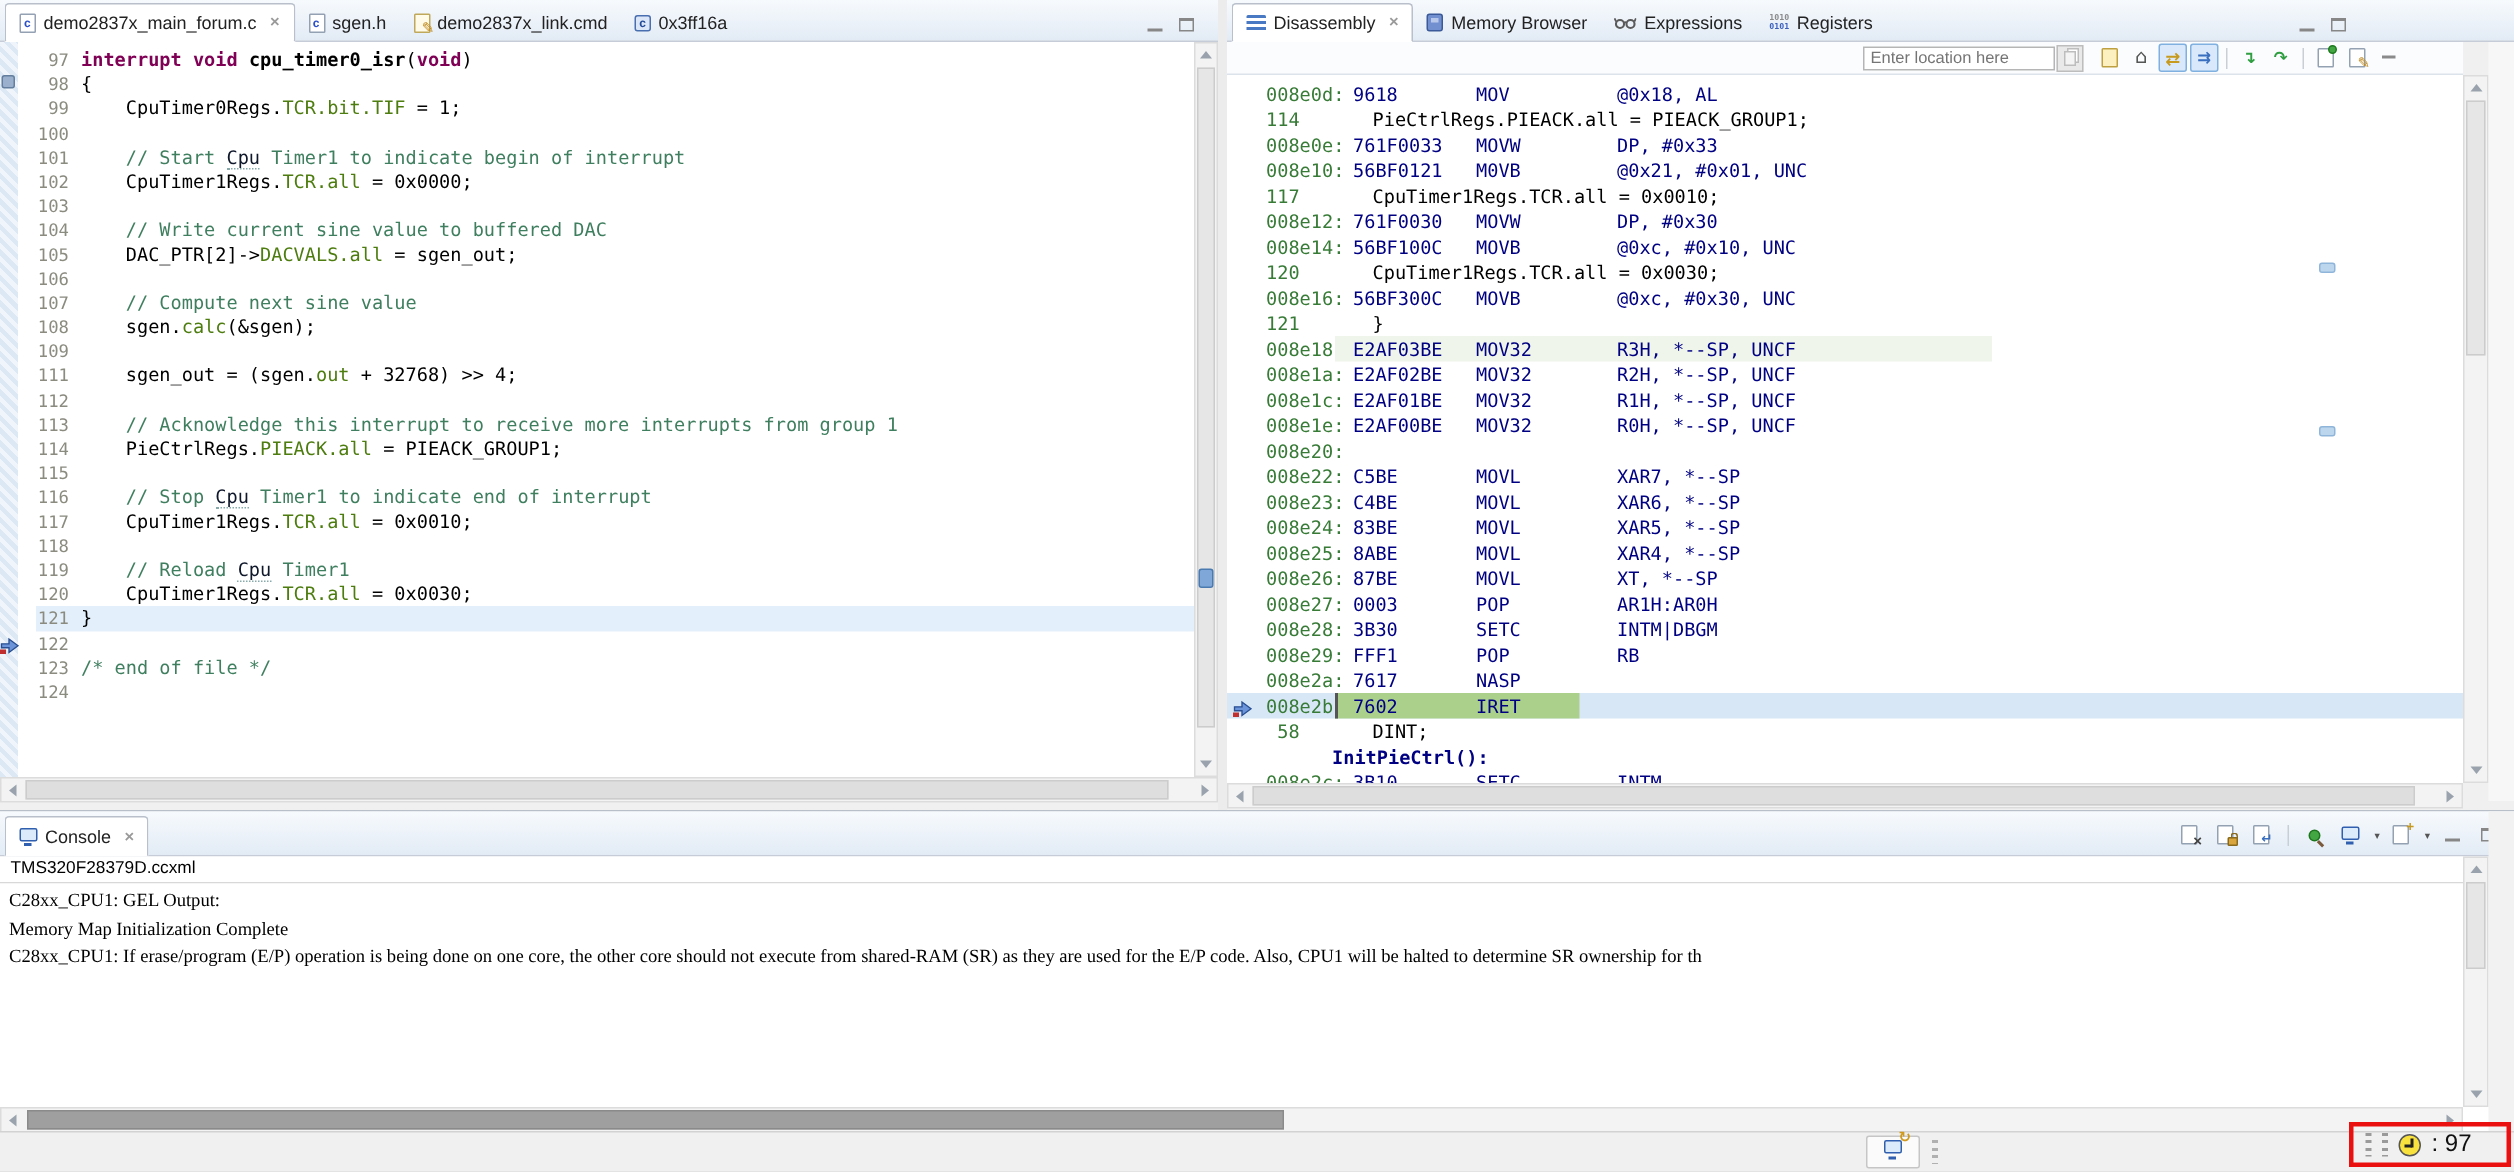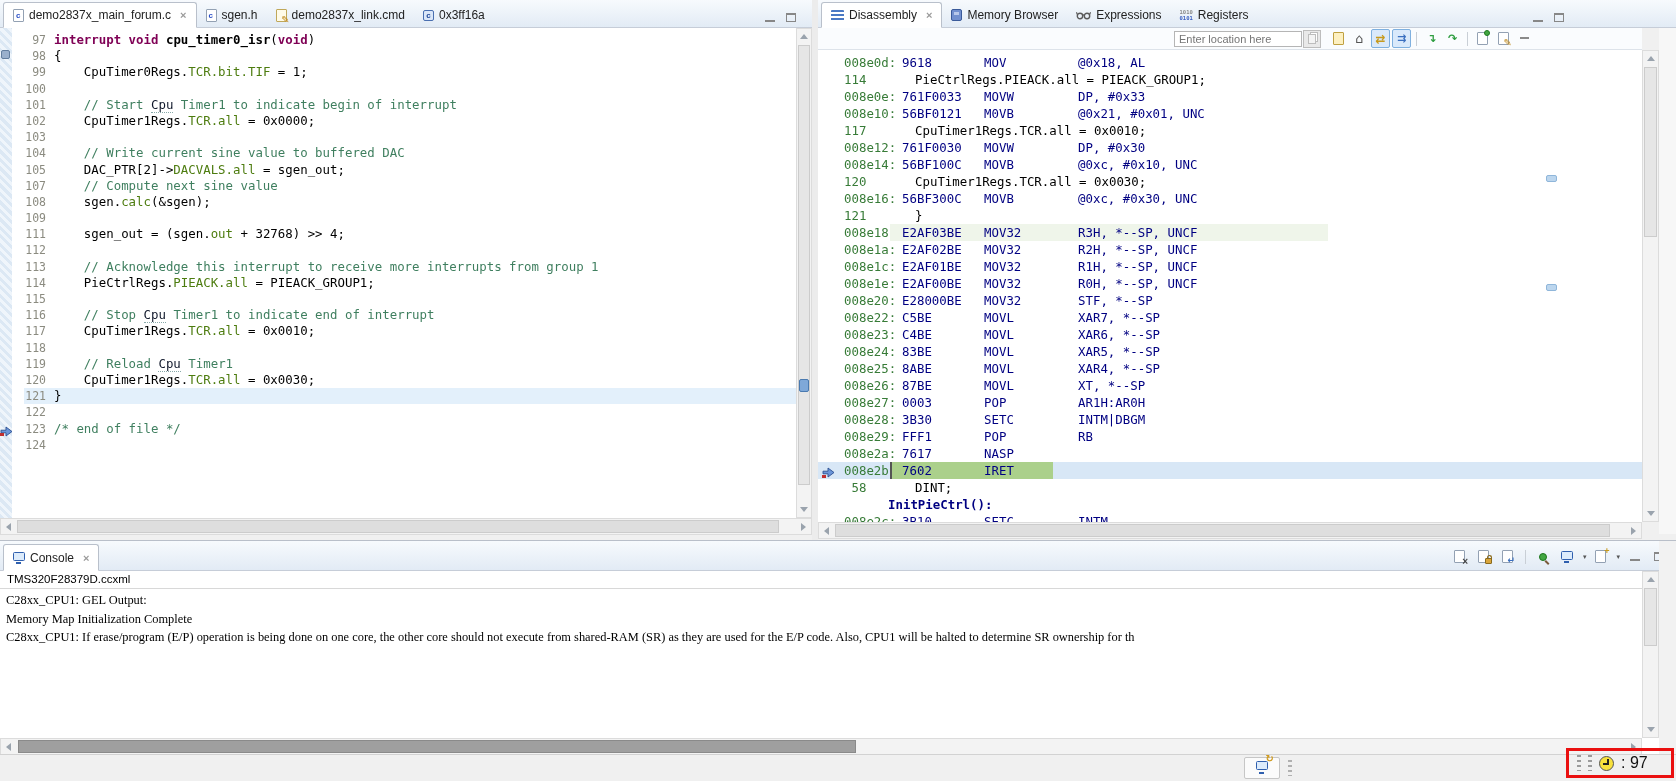"Enter location here" .dtoolbar { padding-right: 108px -> 40px }
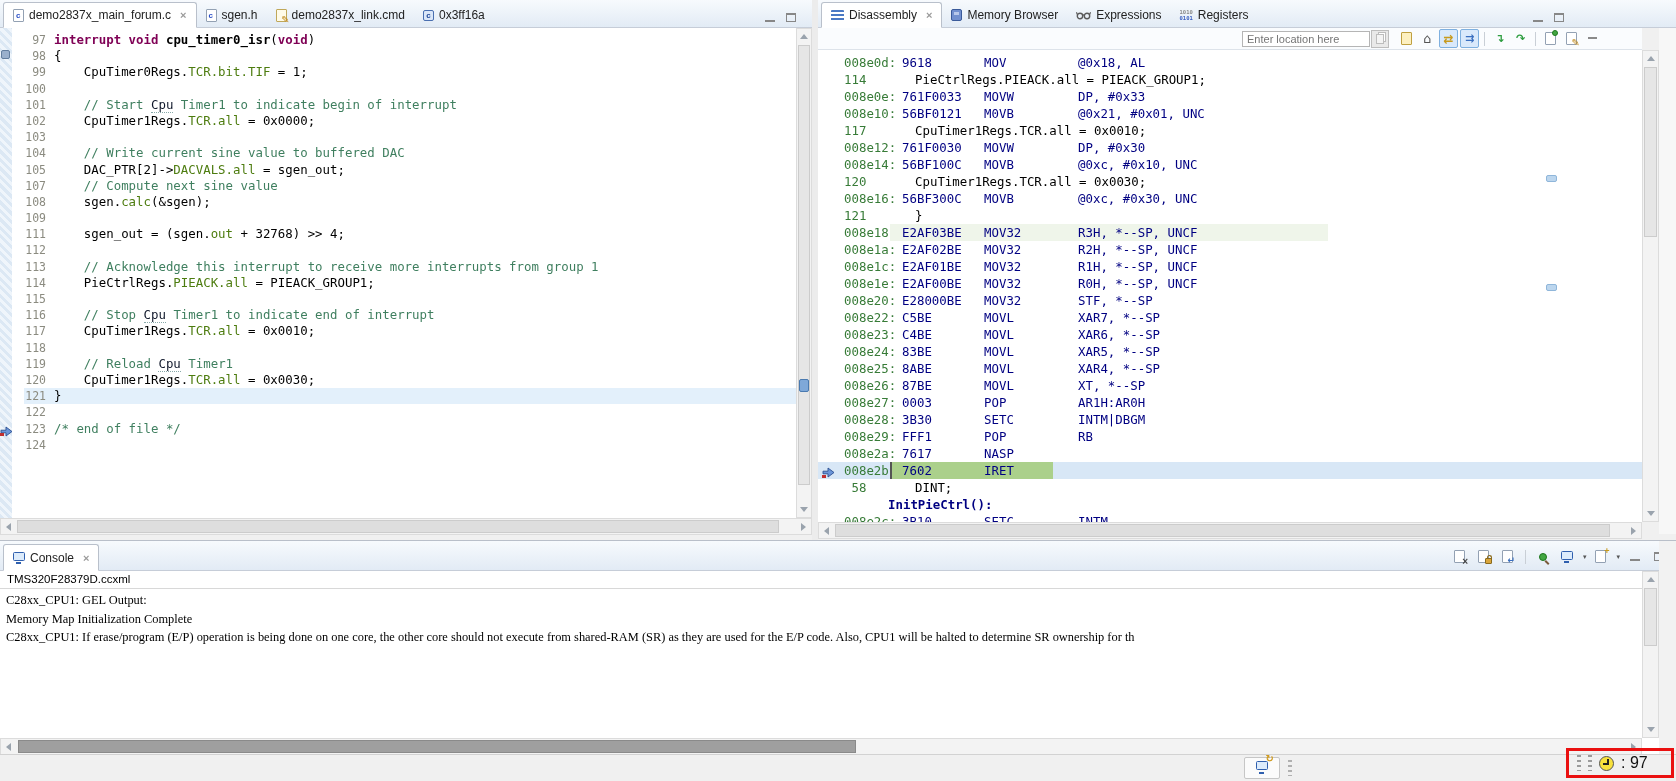"106" div.cl { html: none -> <div><span>106</span><span></span></div> }
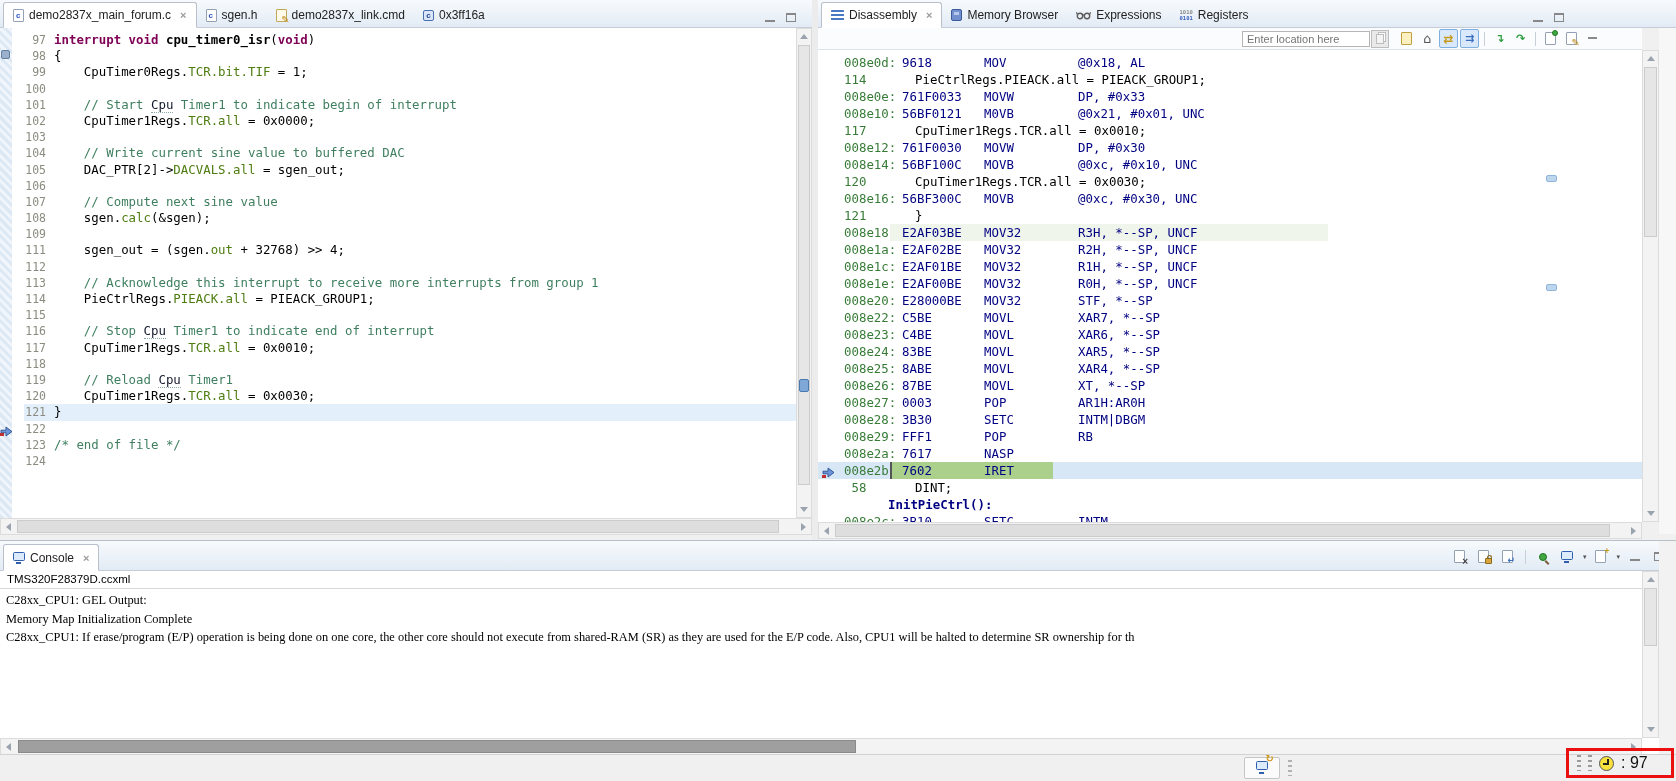"E28000BE MOV32 STF, *--SP" span.drest { html: <span><span>E28000BE</span><span>MOV32</span><span>STF, *--SP</span></span> -> none }
